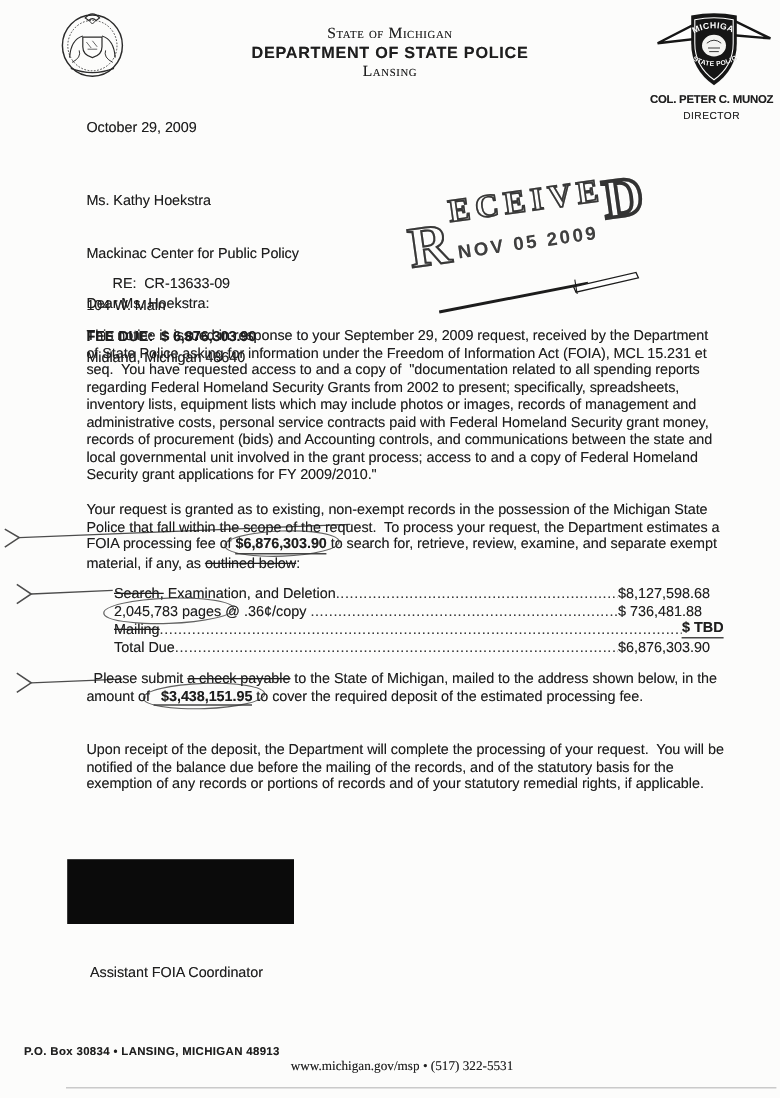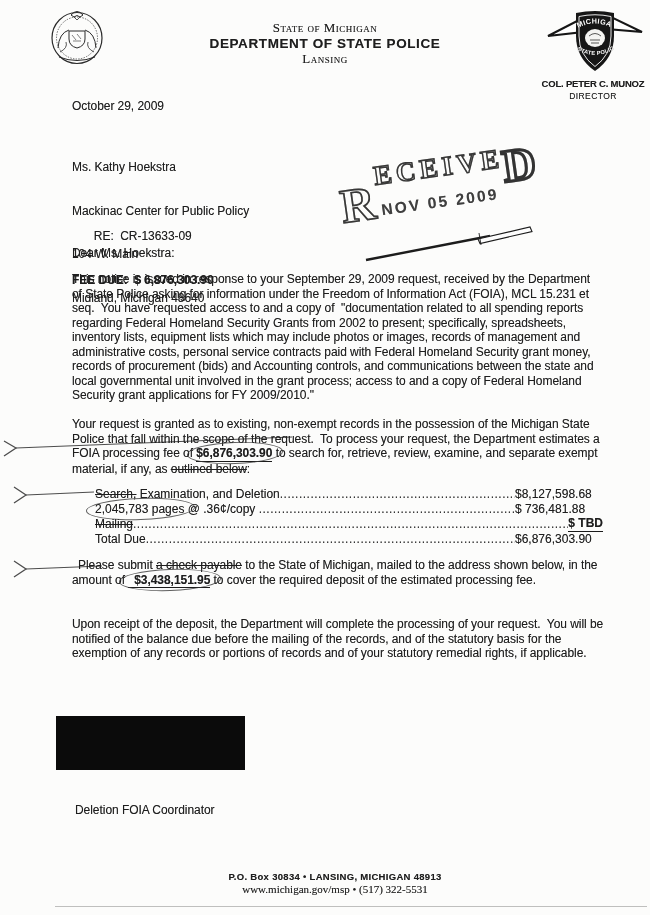"Deletion FOIA Coordinator" div { text: Deletion -> Assistant }
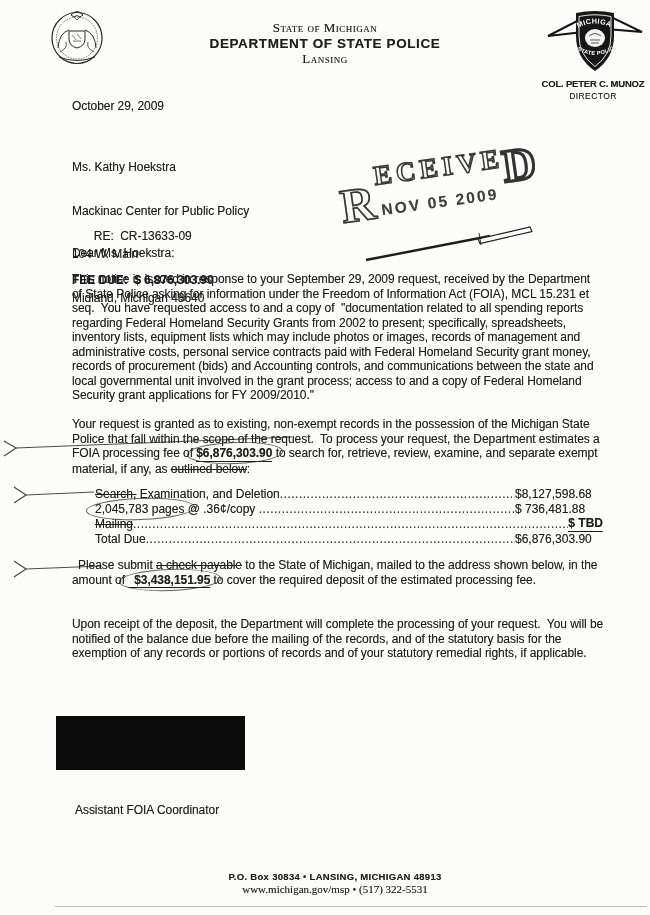"P.O. Box 30834 • LANSING," .footer-line1 { text-align: center -> left }
